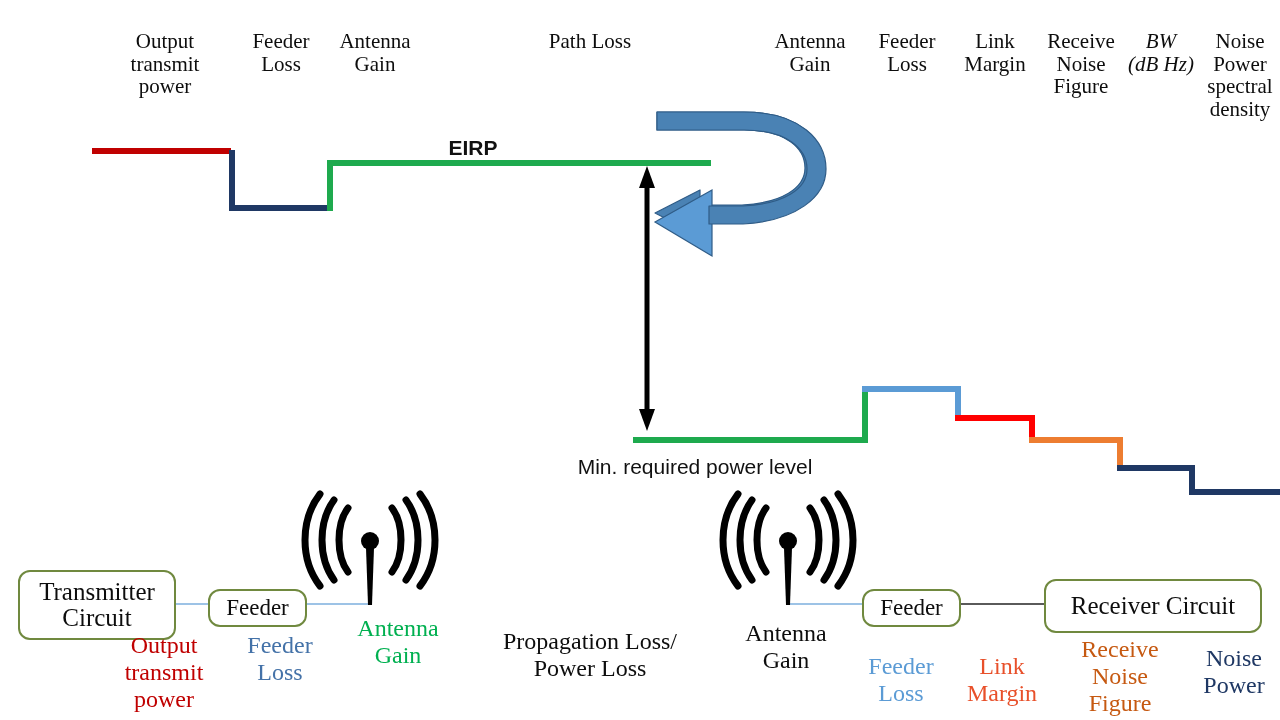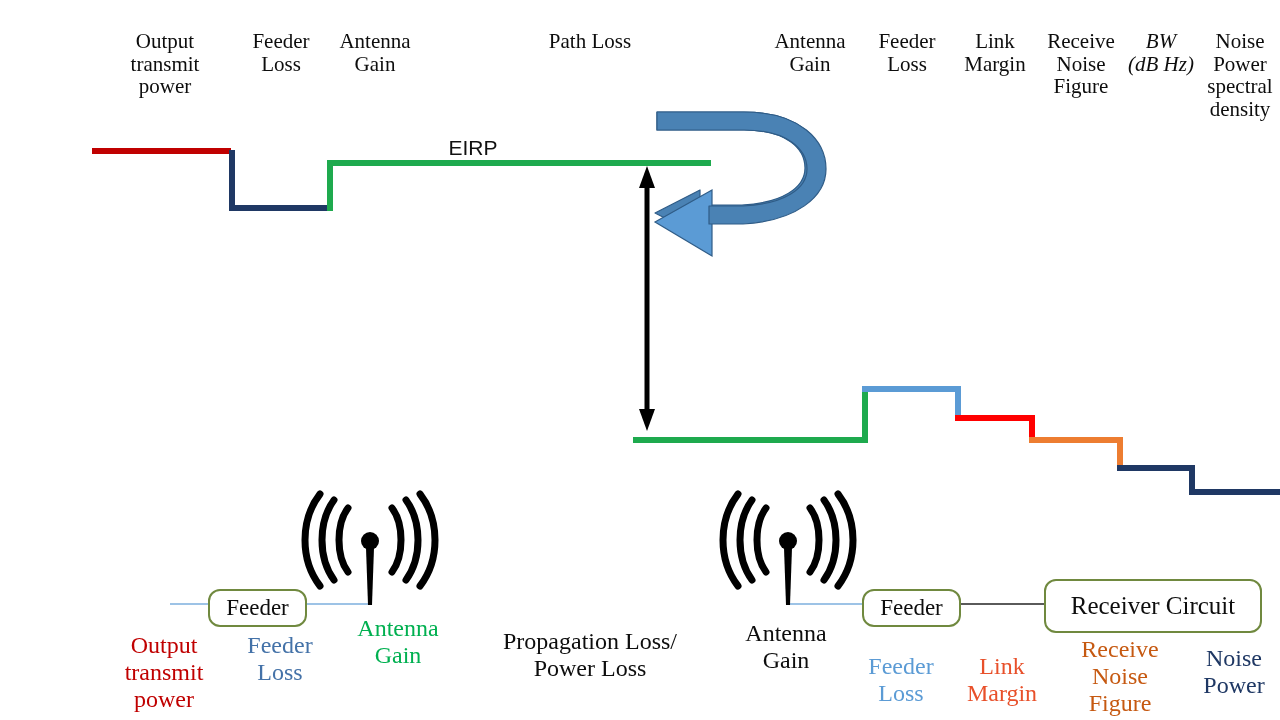"EIRP" div.sans { font-weight: none -> bold }
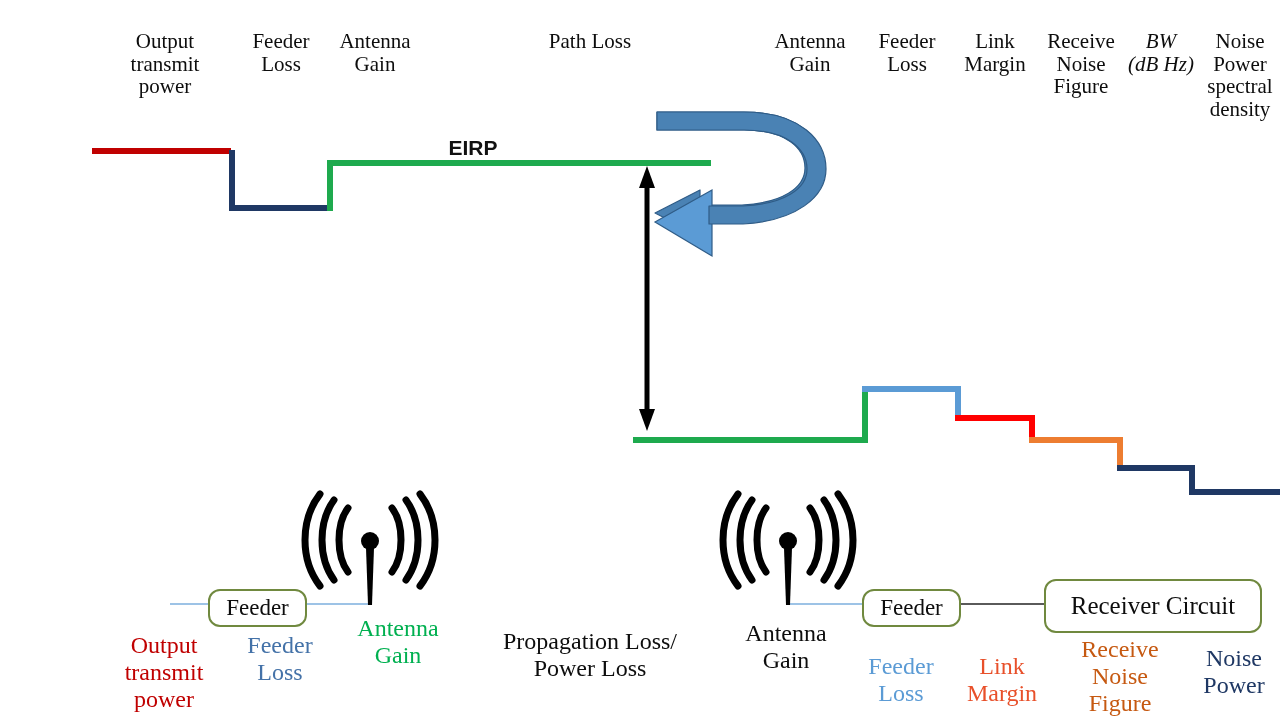"Min. required power level" div.sans { html: none -> <div>Min. required power level</div> }
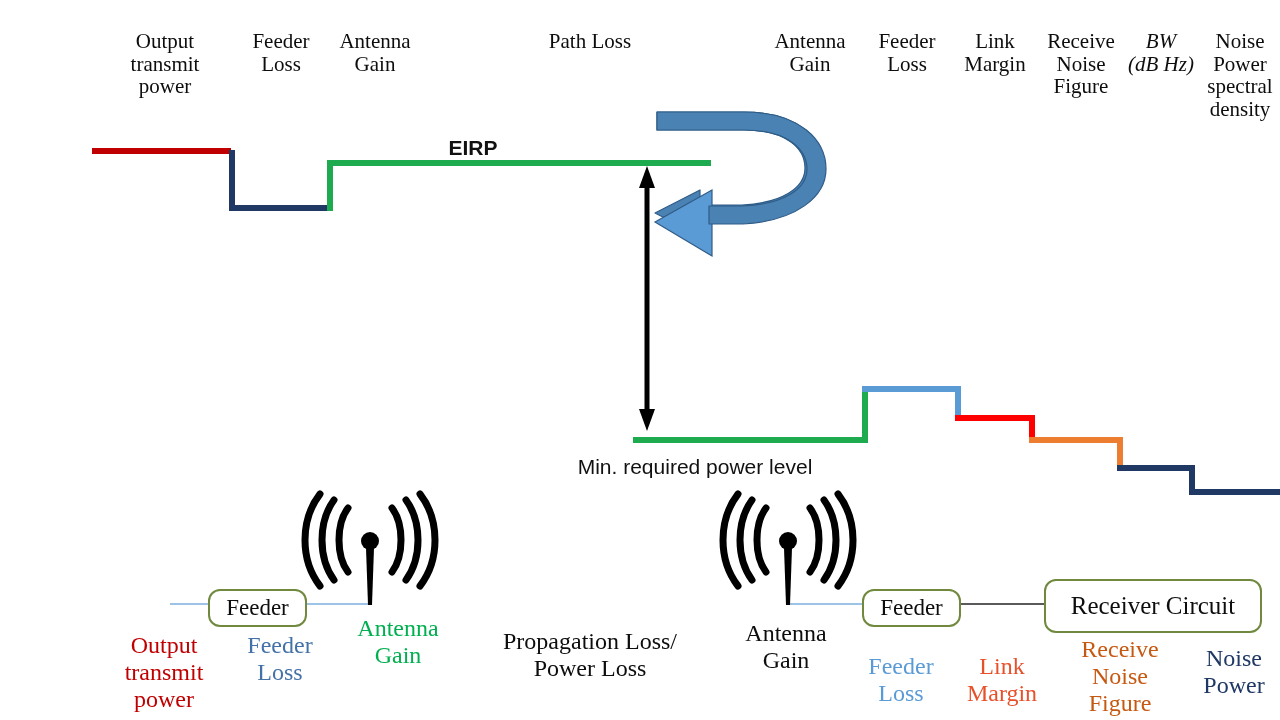"Transmitter" div.blockbox { html: none -> <div>Transmitter Circuit</div> }
